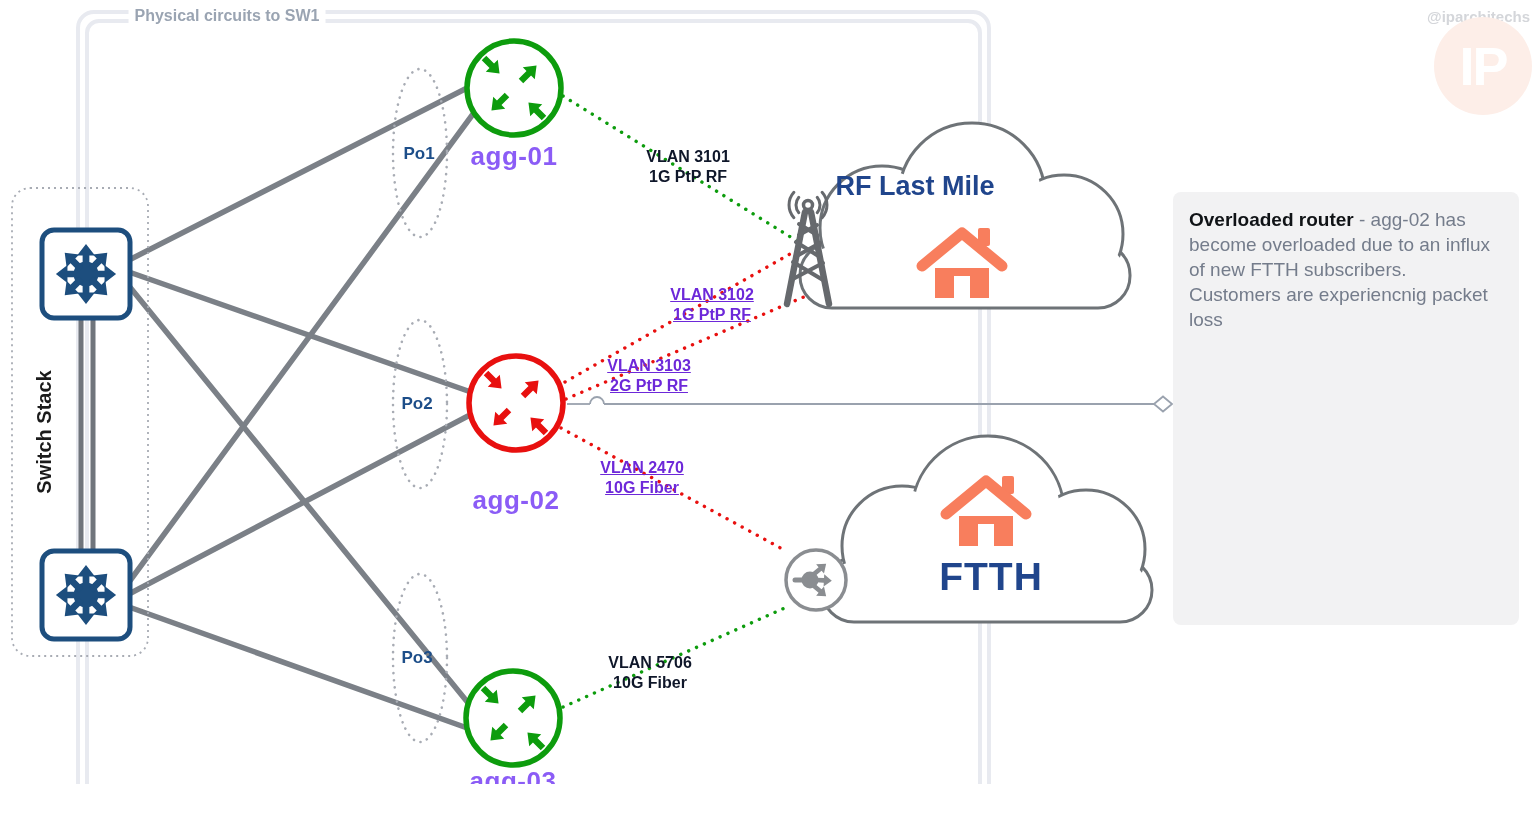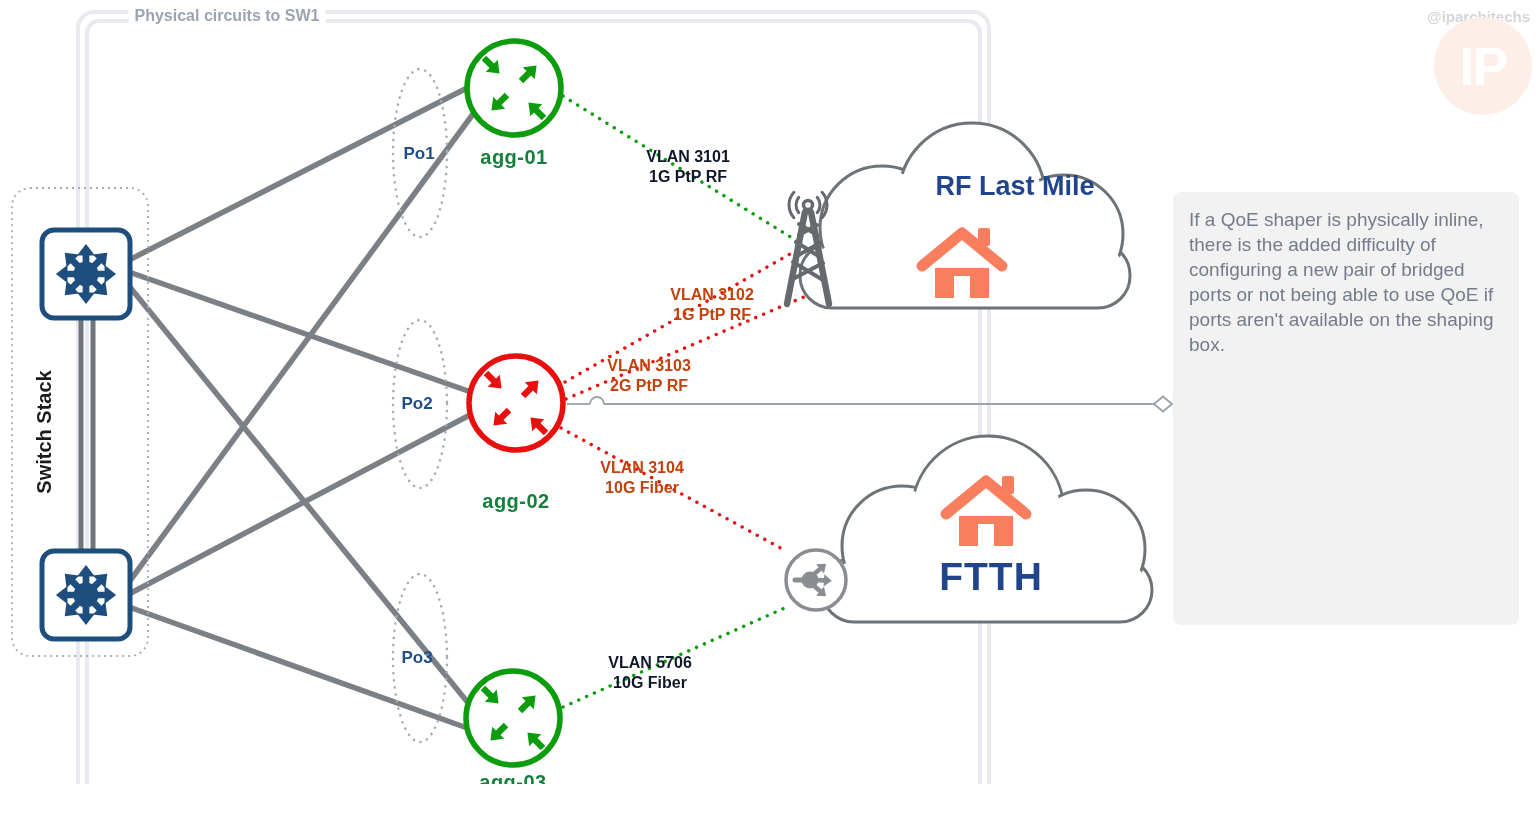"agg-01" .agg-lbl { color: #15803d -> #8b5cf6; font-size: 20px -> 26px }
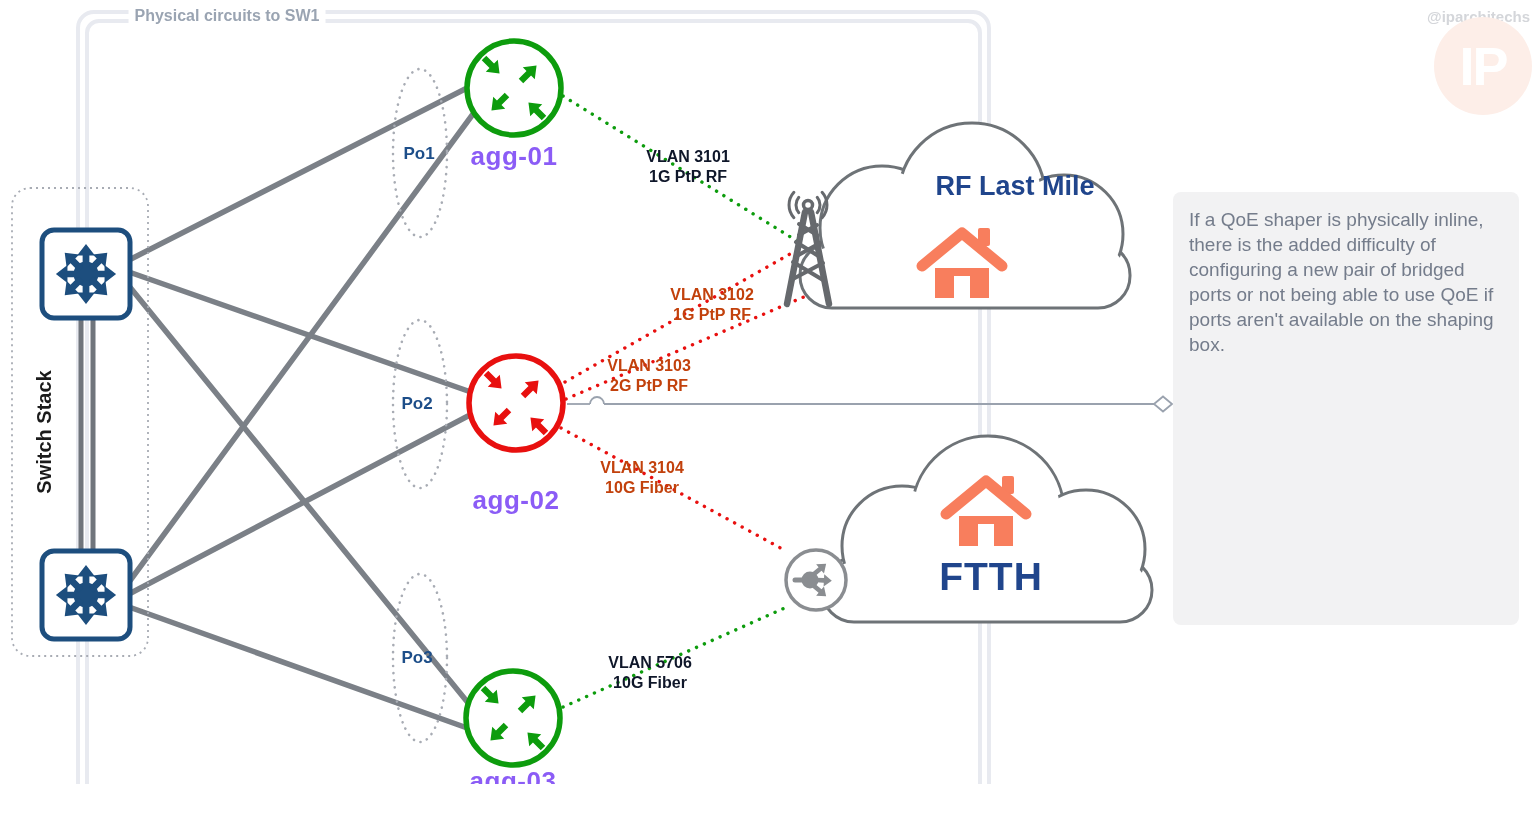"RF Last Mile" div.lbl { left: 1015px -> 915px }
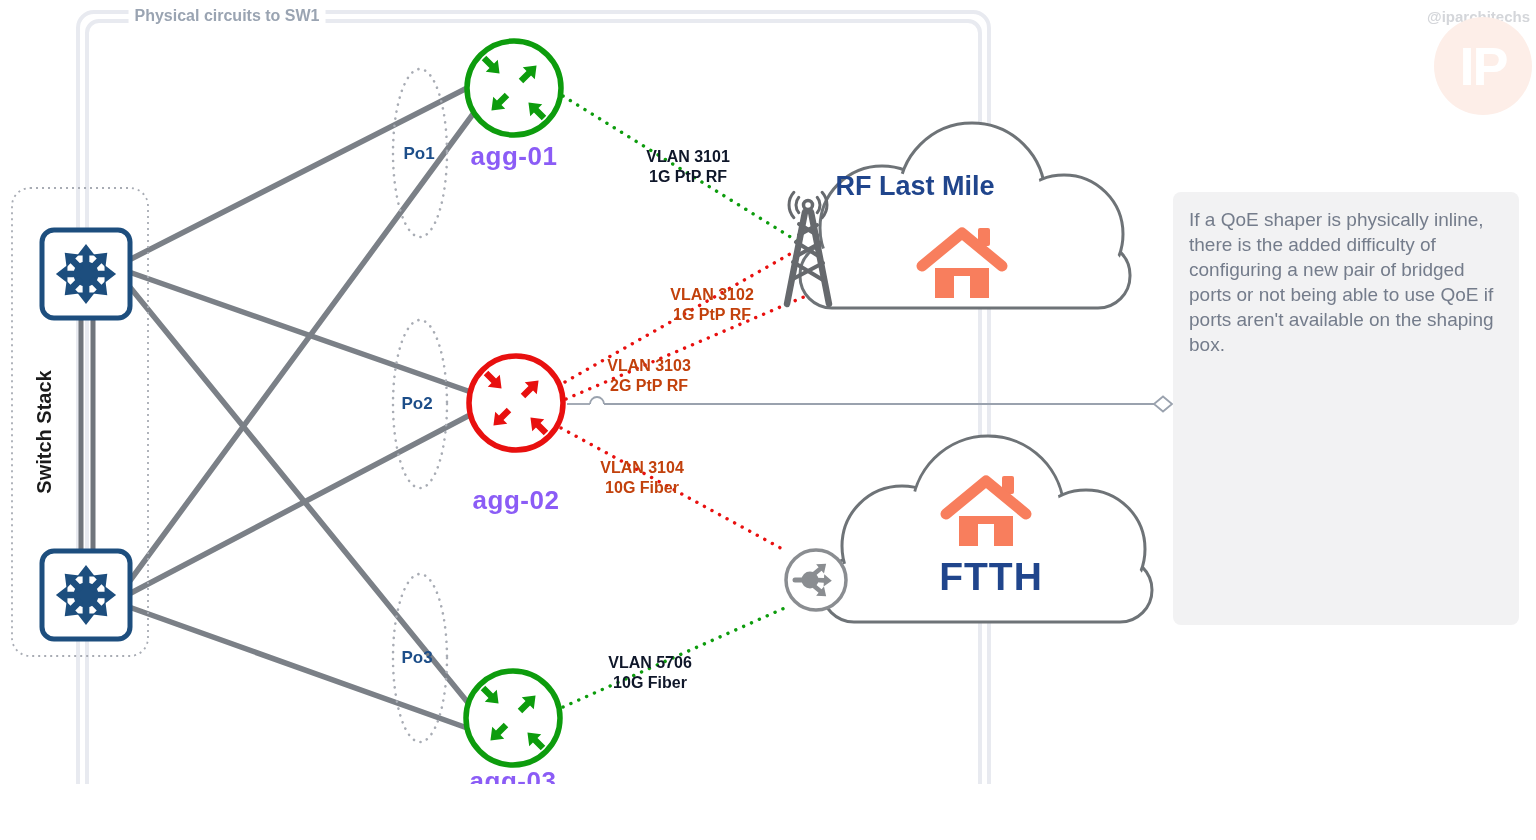"Overloaded router - agg-02 has" p { html: none -> <p> <span>Overloaded router</span><span> - agg-02 has become overloaded due to an influx of new FTTH subscribers.</span><br> <span>Customers are experiencnig packet loss</span> </p> }
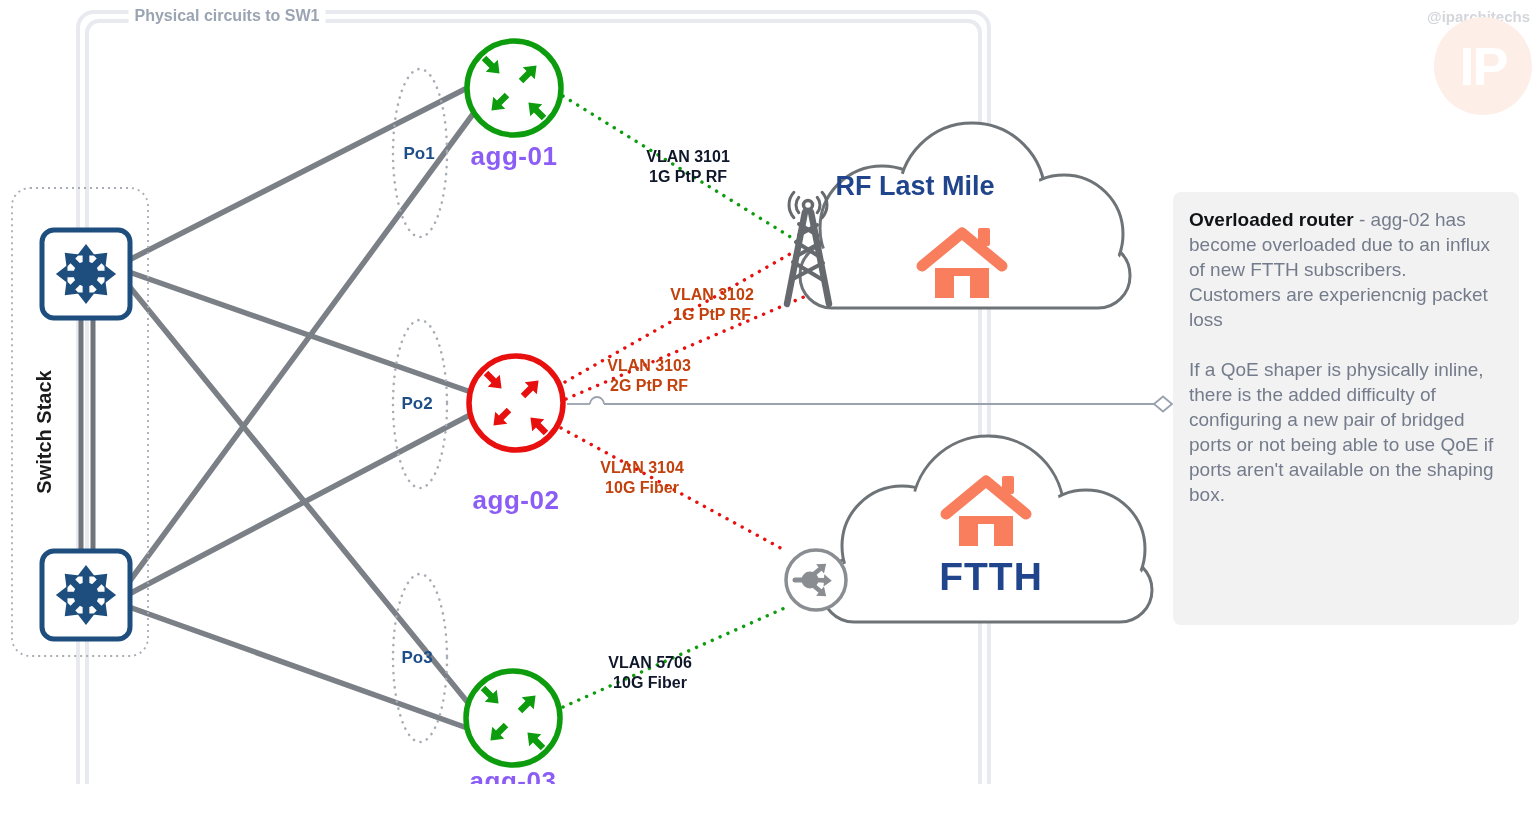"VLAN 3102" .vlan.red { color: #c2410c -> #6d28d9; text-decoration: none -> underline }
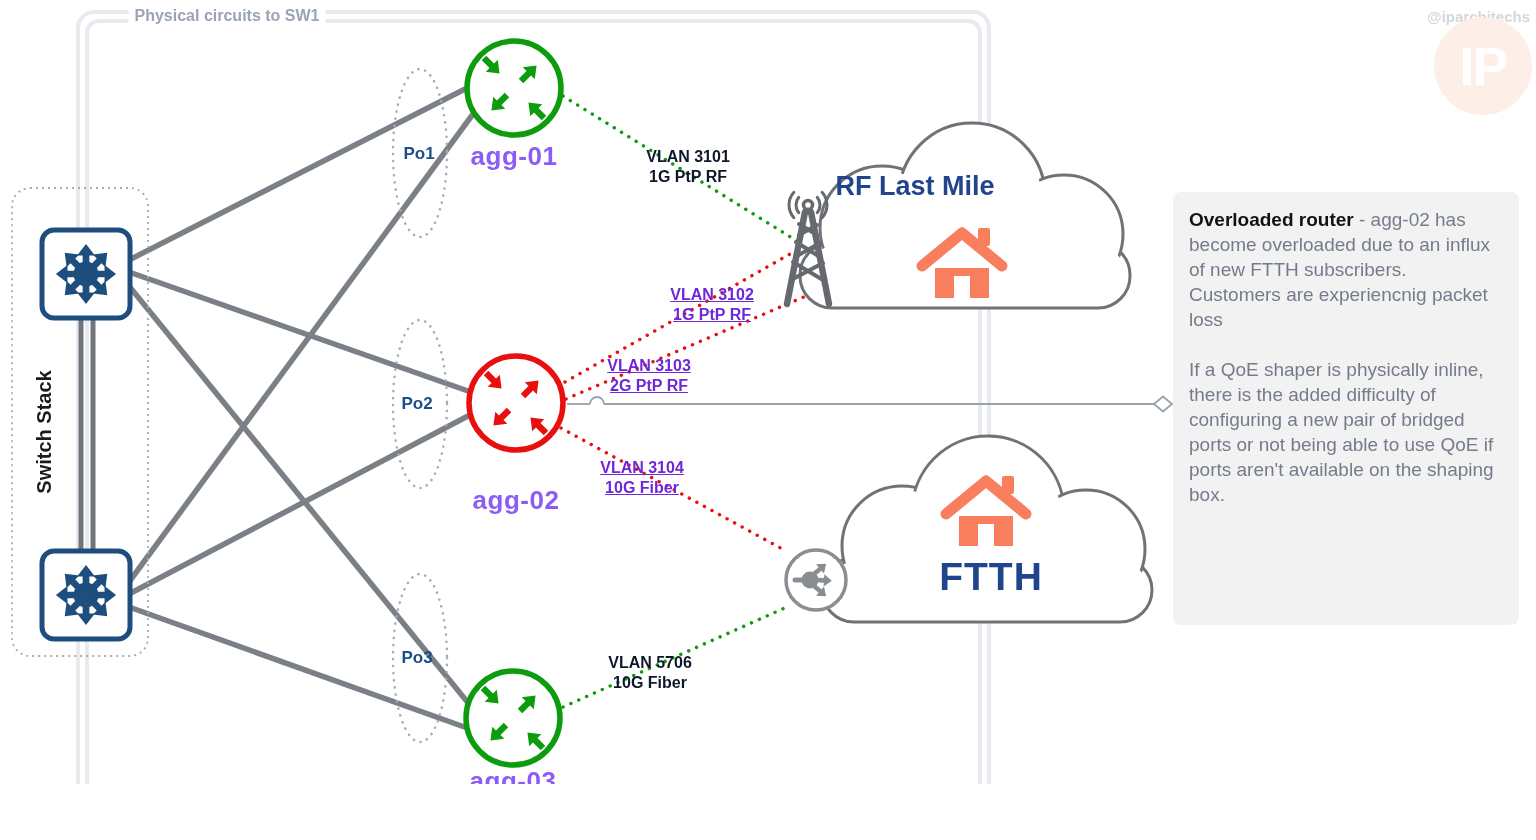"If a QoE shaper is" p { html: <p>If a QoE shaper is physically inline, there is the added difficulty of configuring a new pair of bridged ports or not being able to use QoE if ports aren't available on the shaping box.</p> -> none }
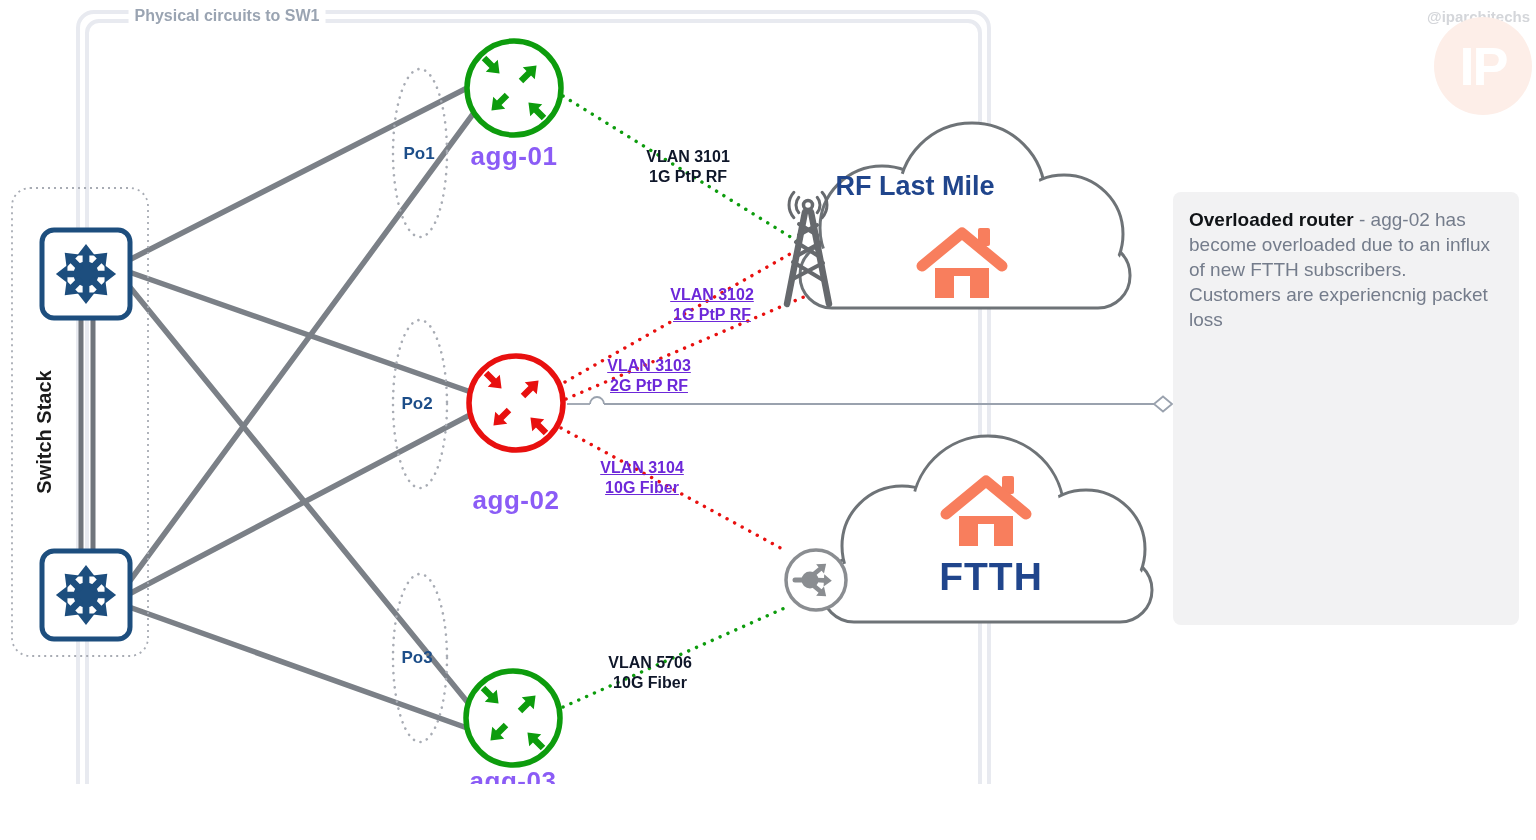"VLAN 3104" span { text: 3104 -> 2470 }
